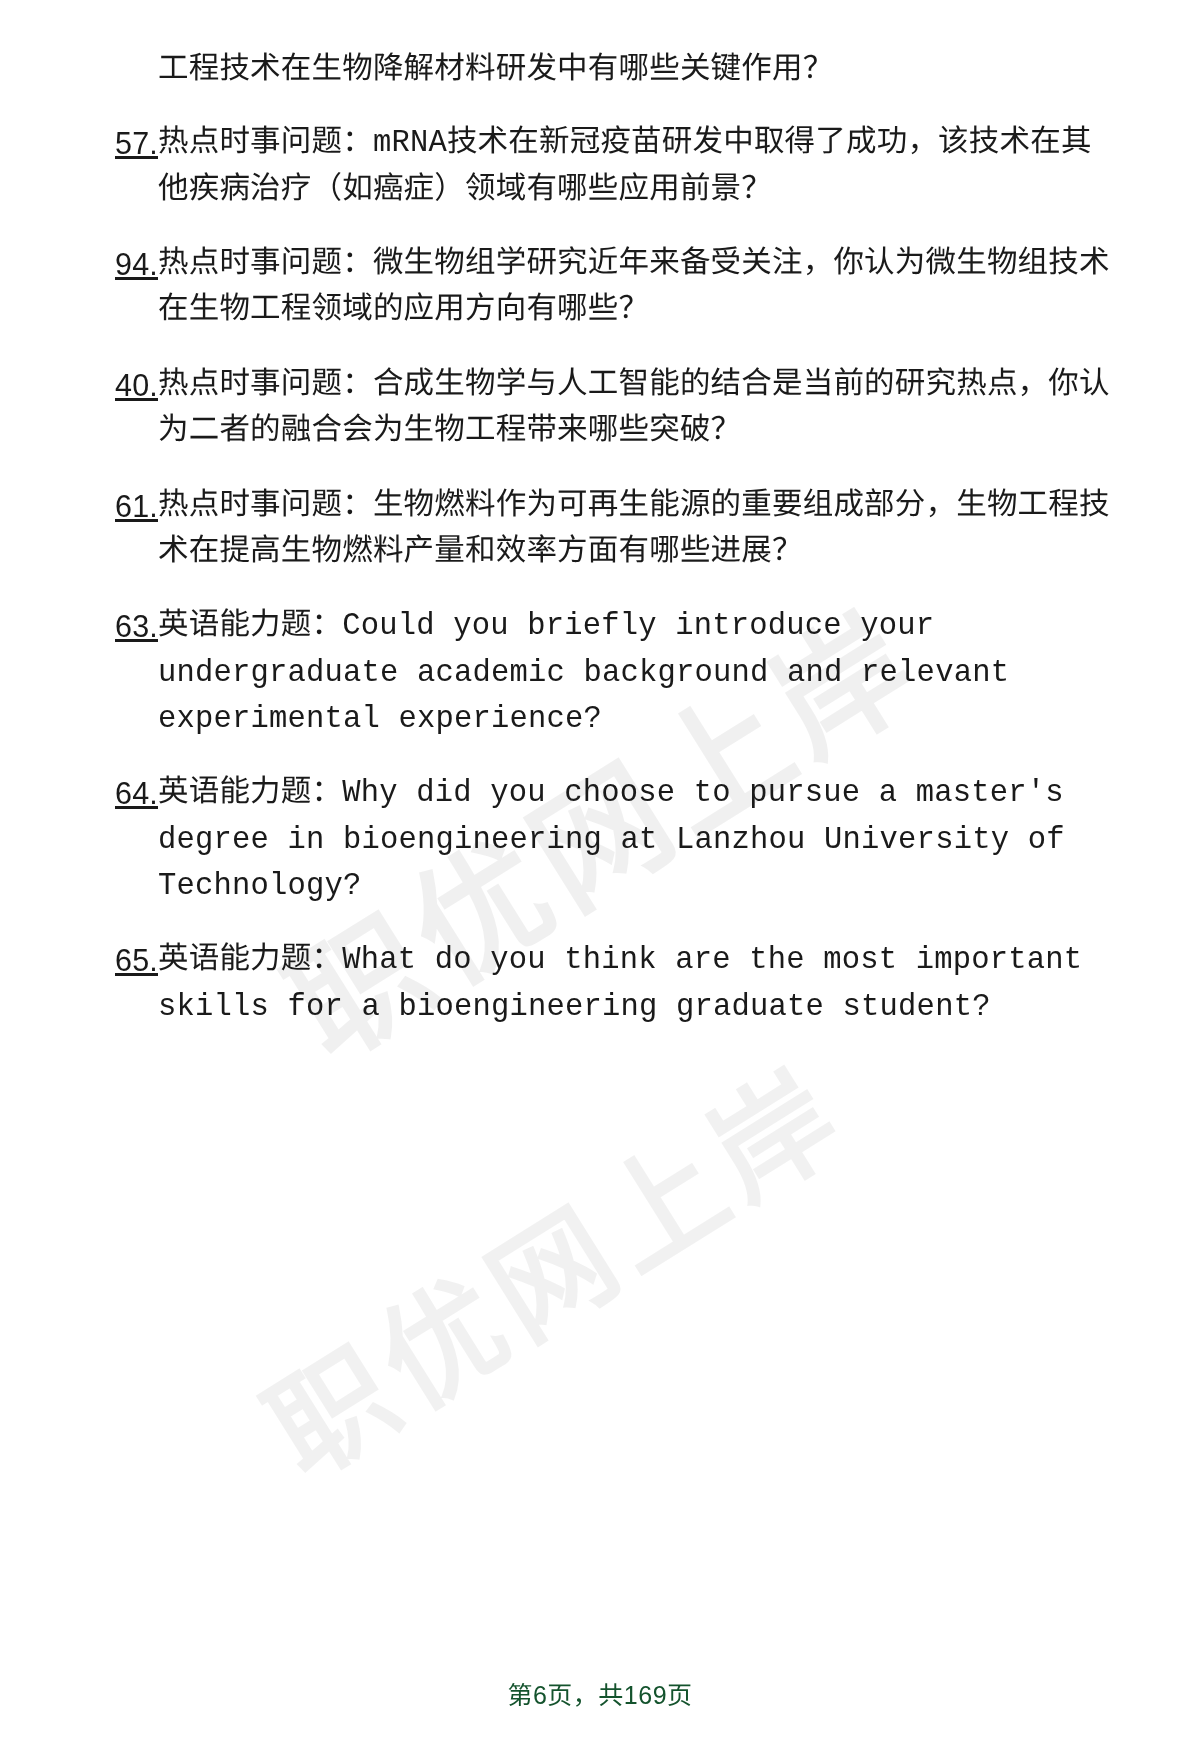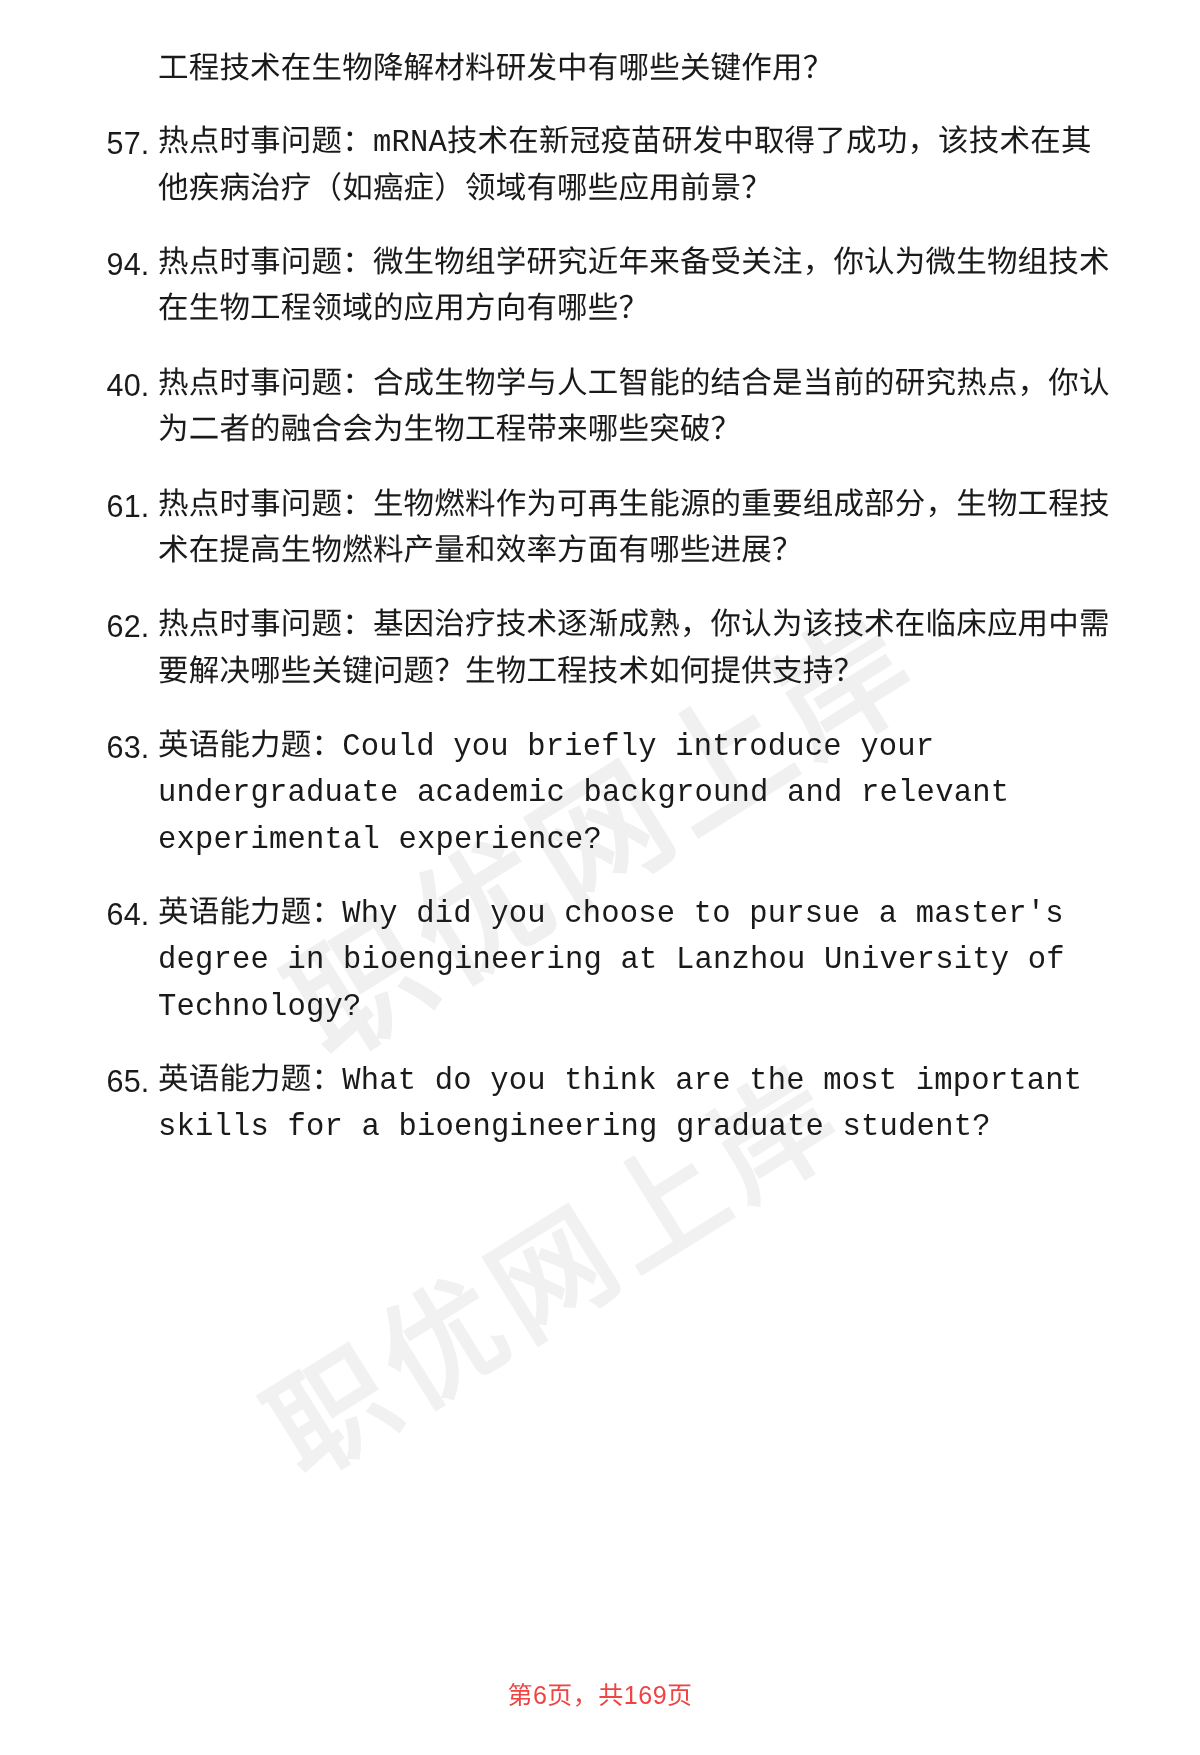"57." li.qitem .num { text-align: center -> right; text-decoration: none -> underline }
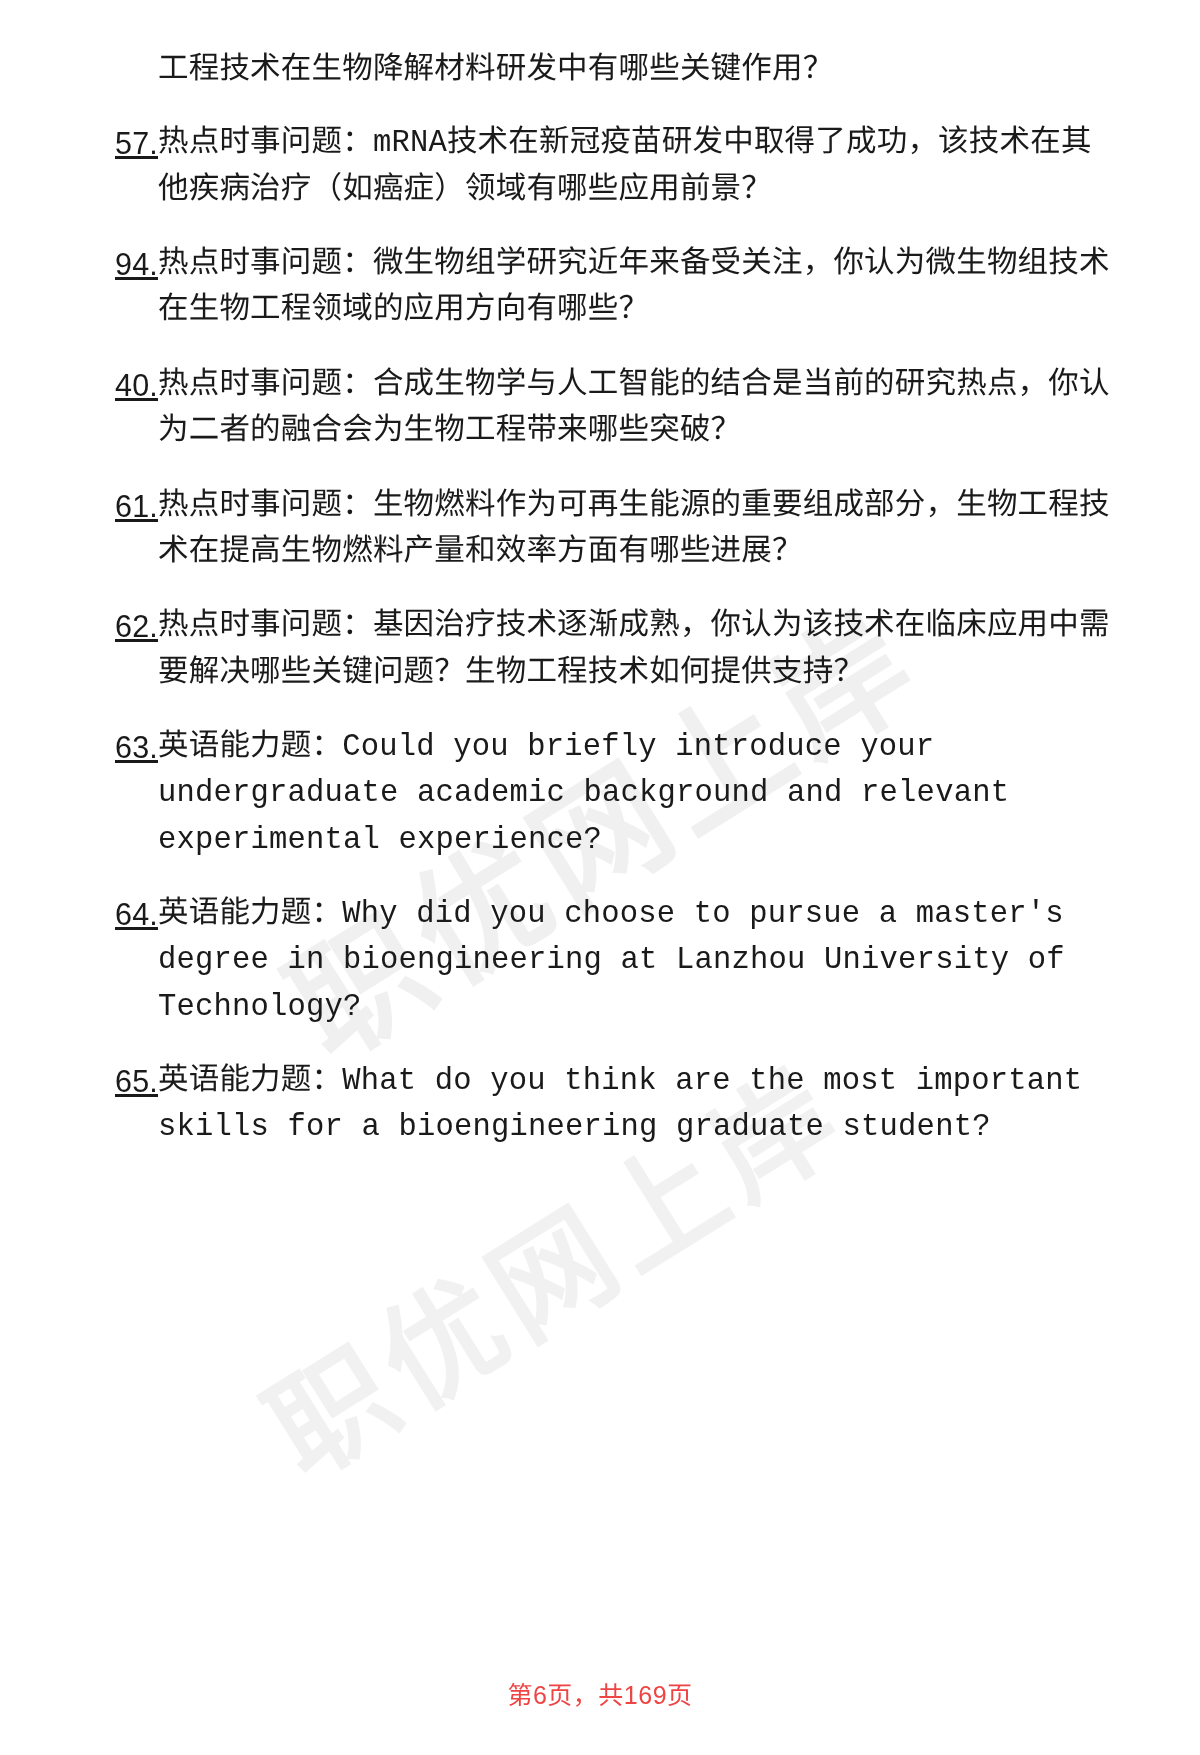"62." li.qitem { html: <li> <span>62.</span> <span><span>热点时事问题：</span><span>基因治疗技术逐渐成熟，你认为该技术在临床应用中需要解决哪些关键问题？生物工程技术如何提供支持？</span></span> </li> -> none }
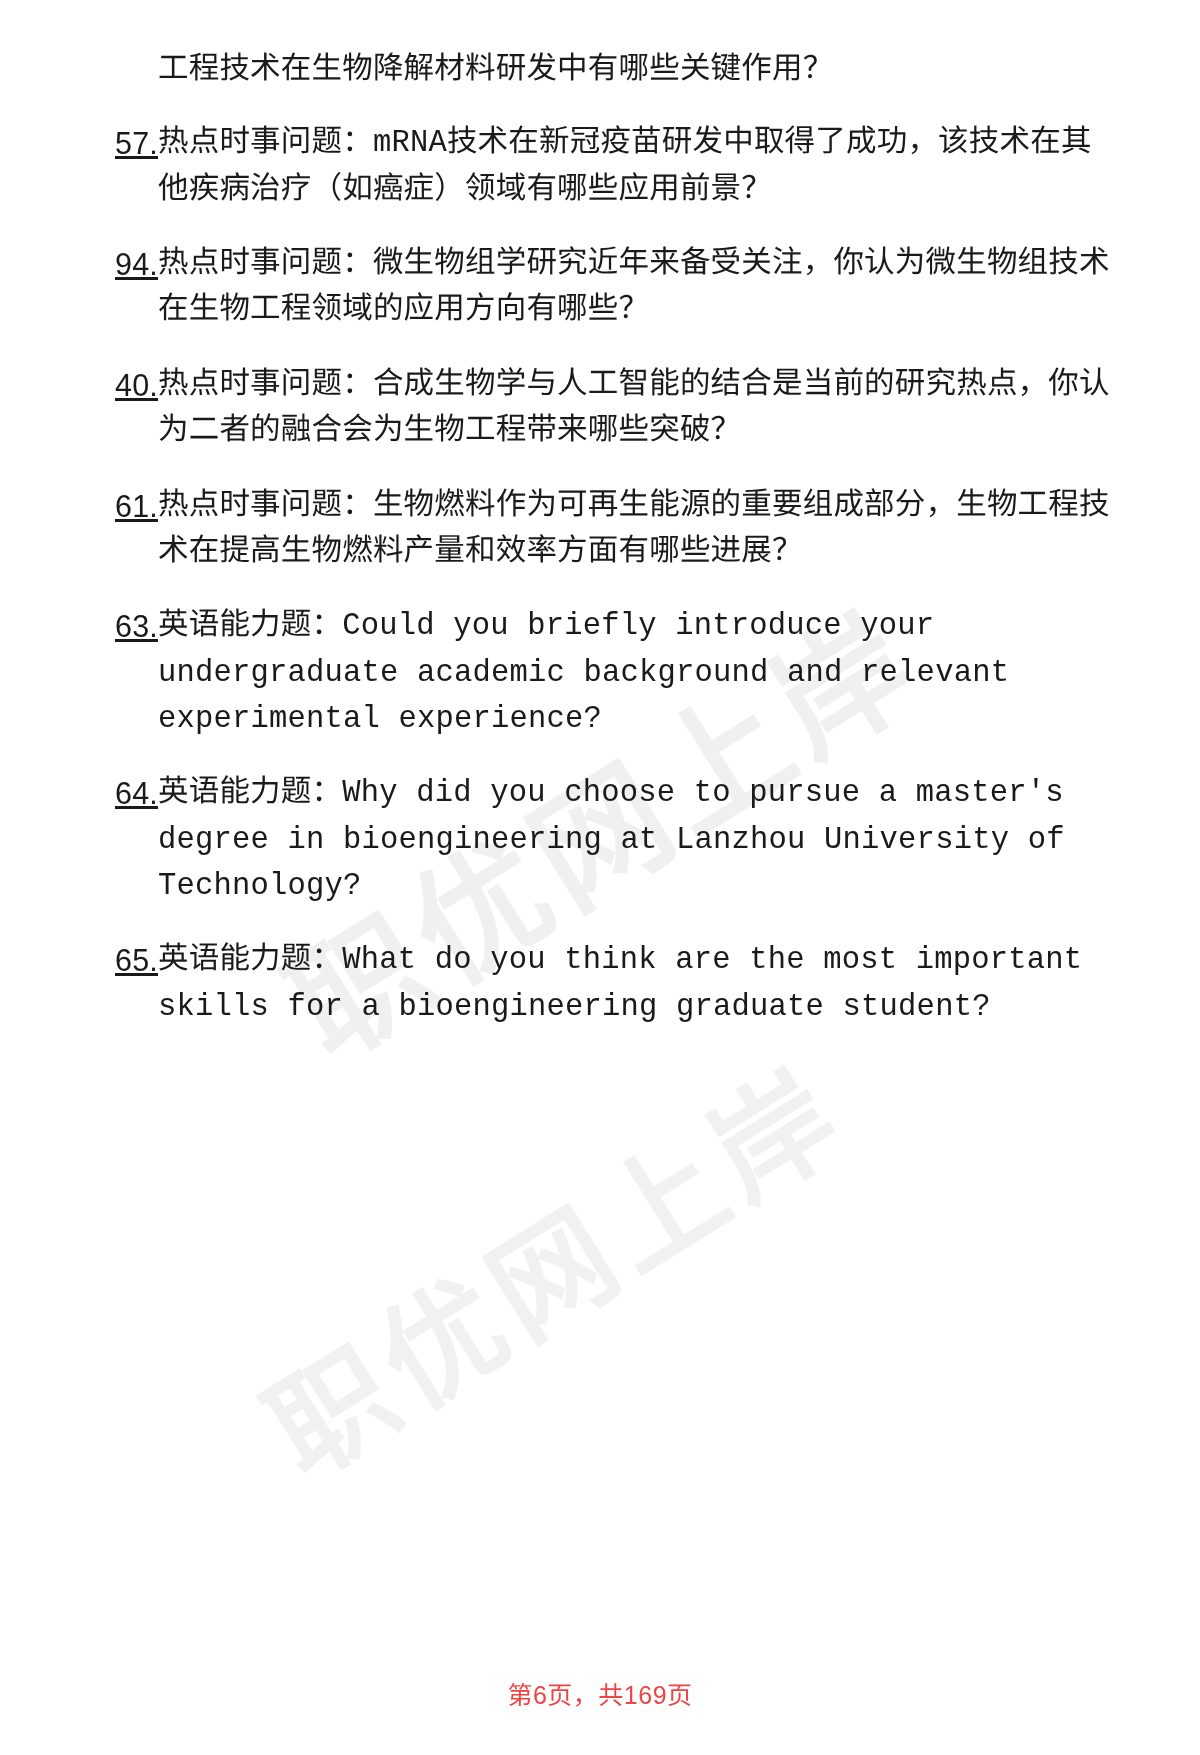"第6页，共169页" .footer { color: #ef4444 -> #14532d }
